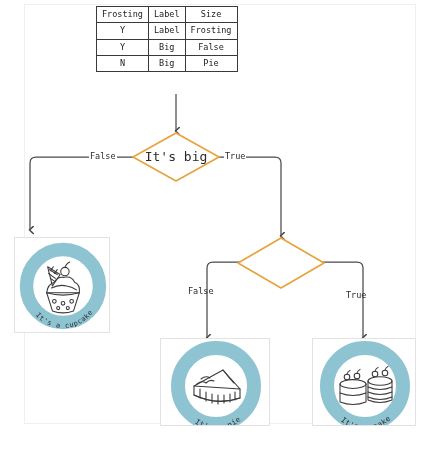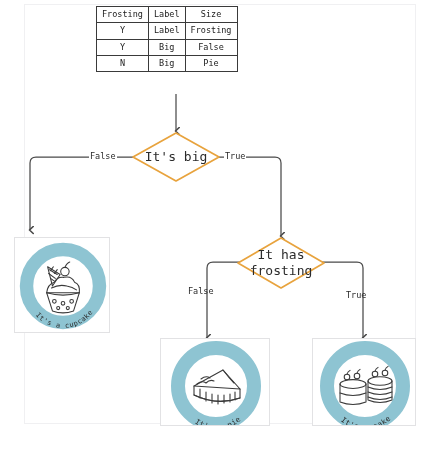"It has" div.dlabel { html: <div>It has frosting</div> -> none }
